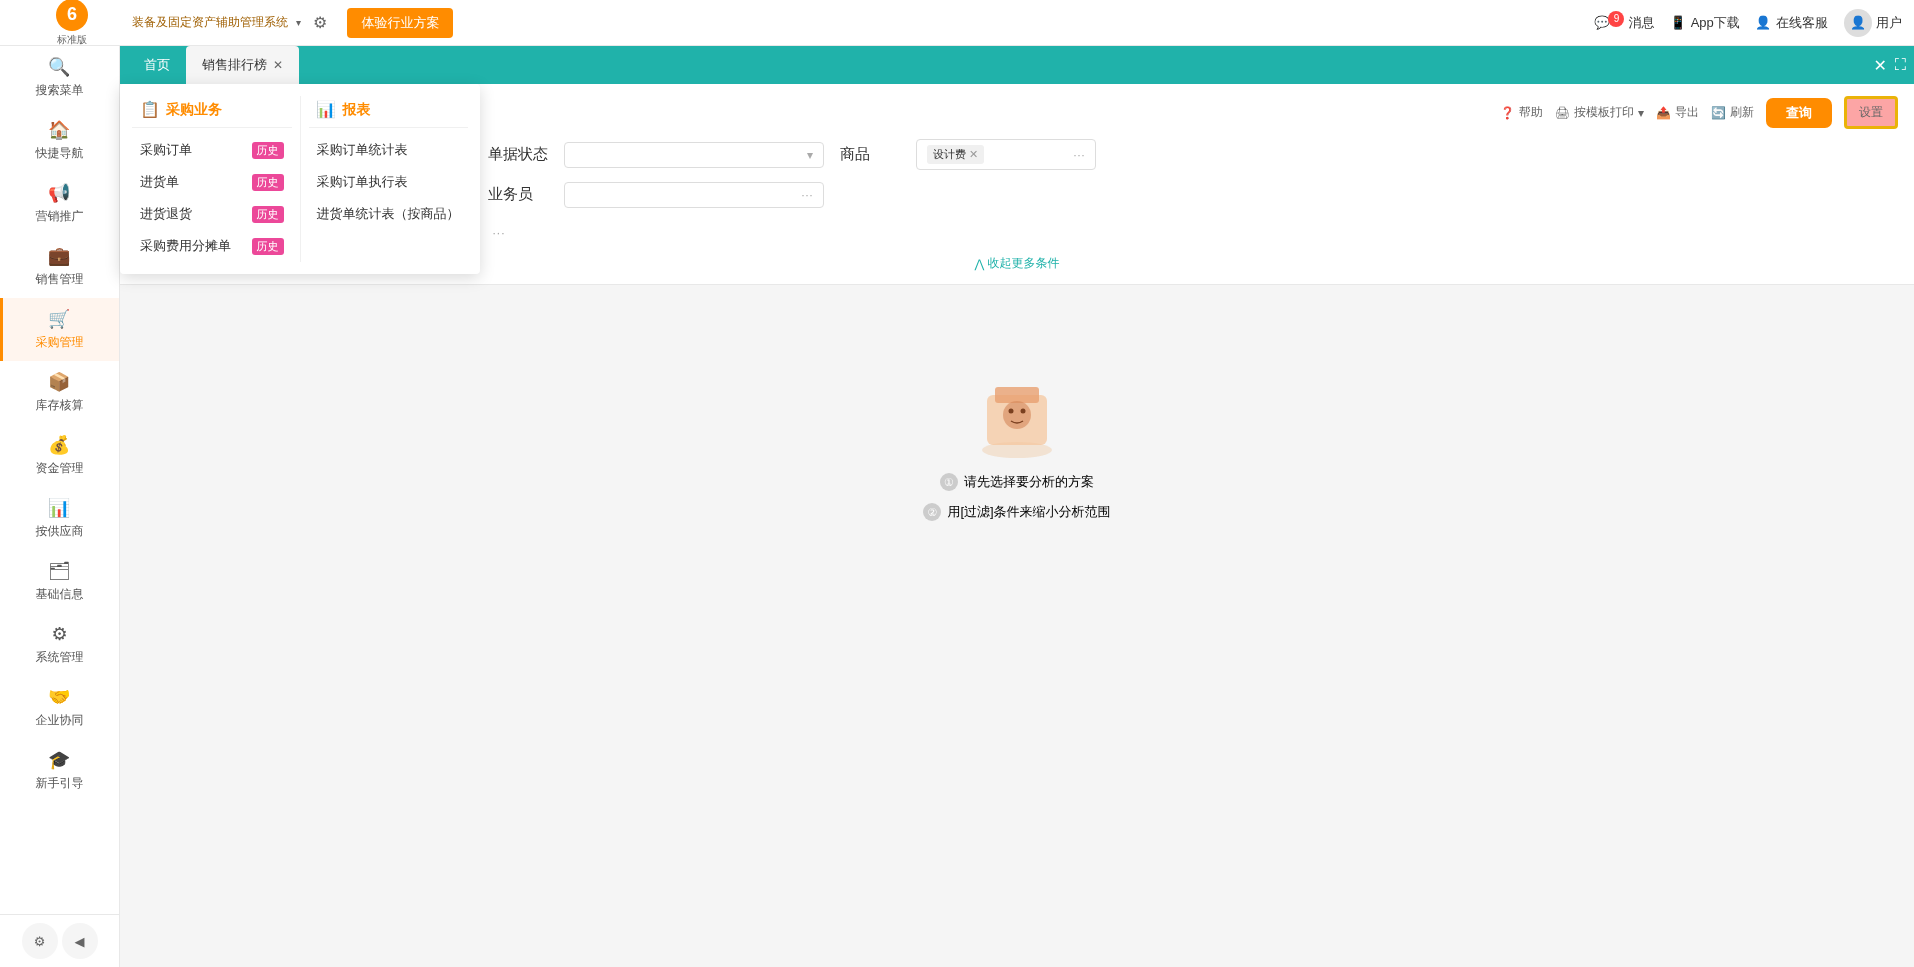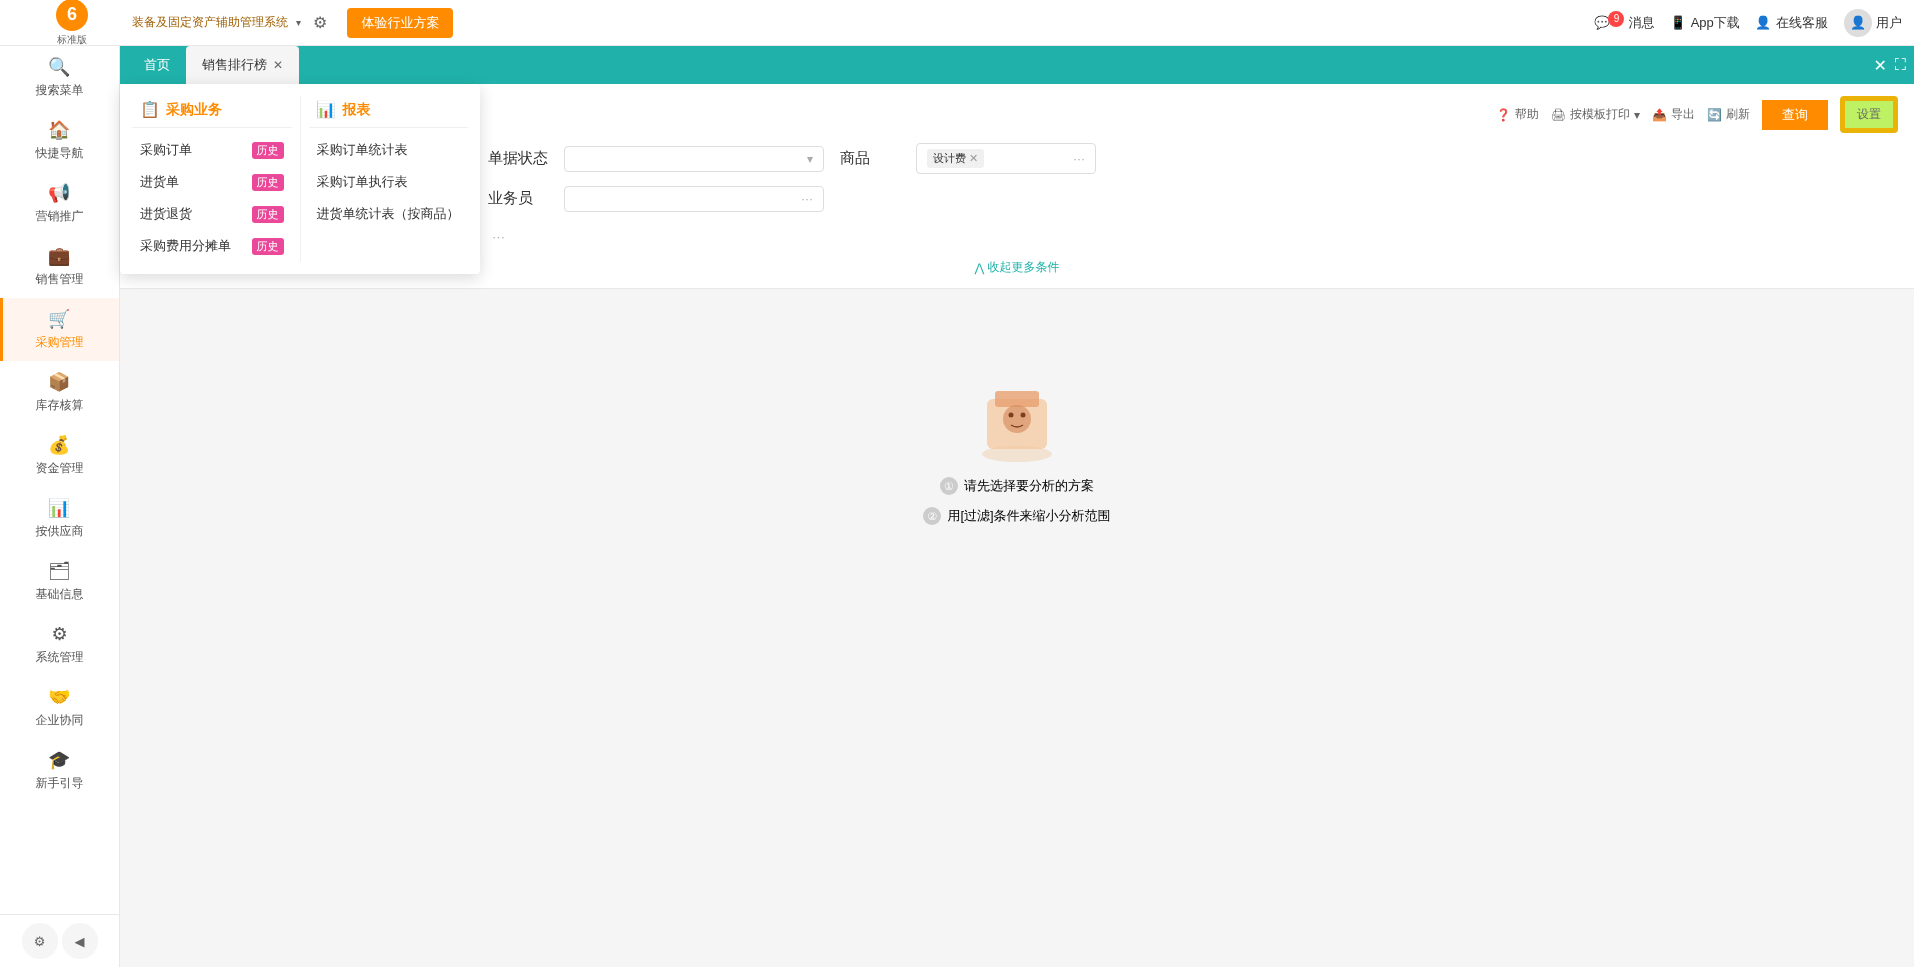"查询" .search-btn { border-radius: 0 -> 7px; font-weight: none -> bold }
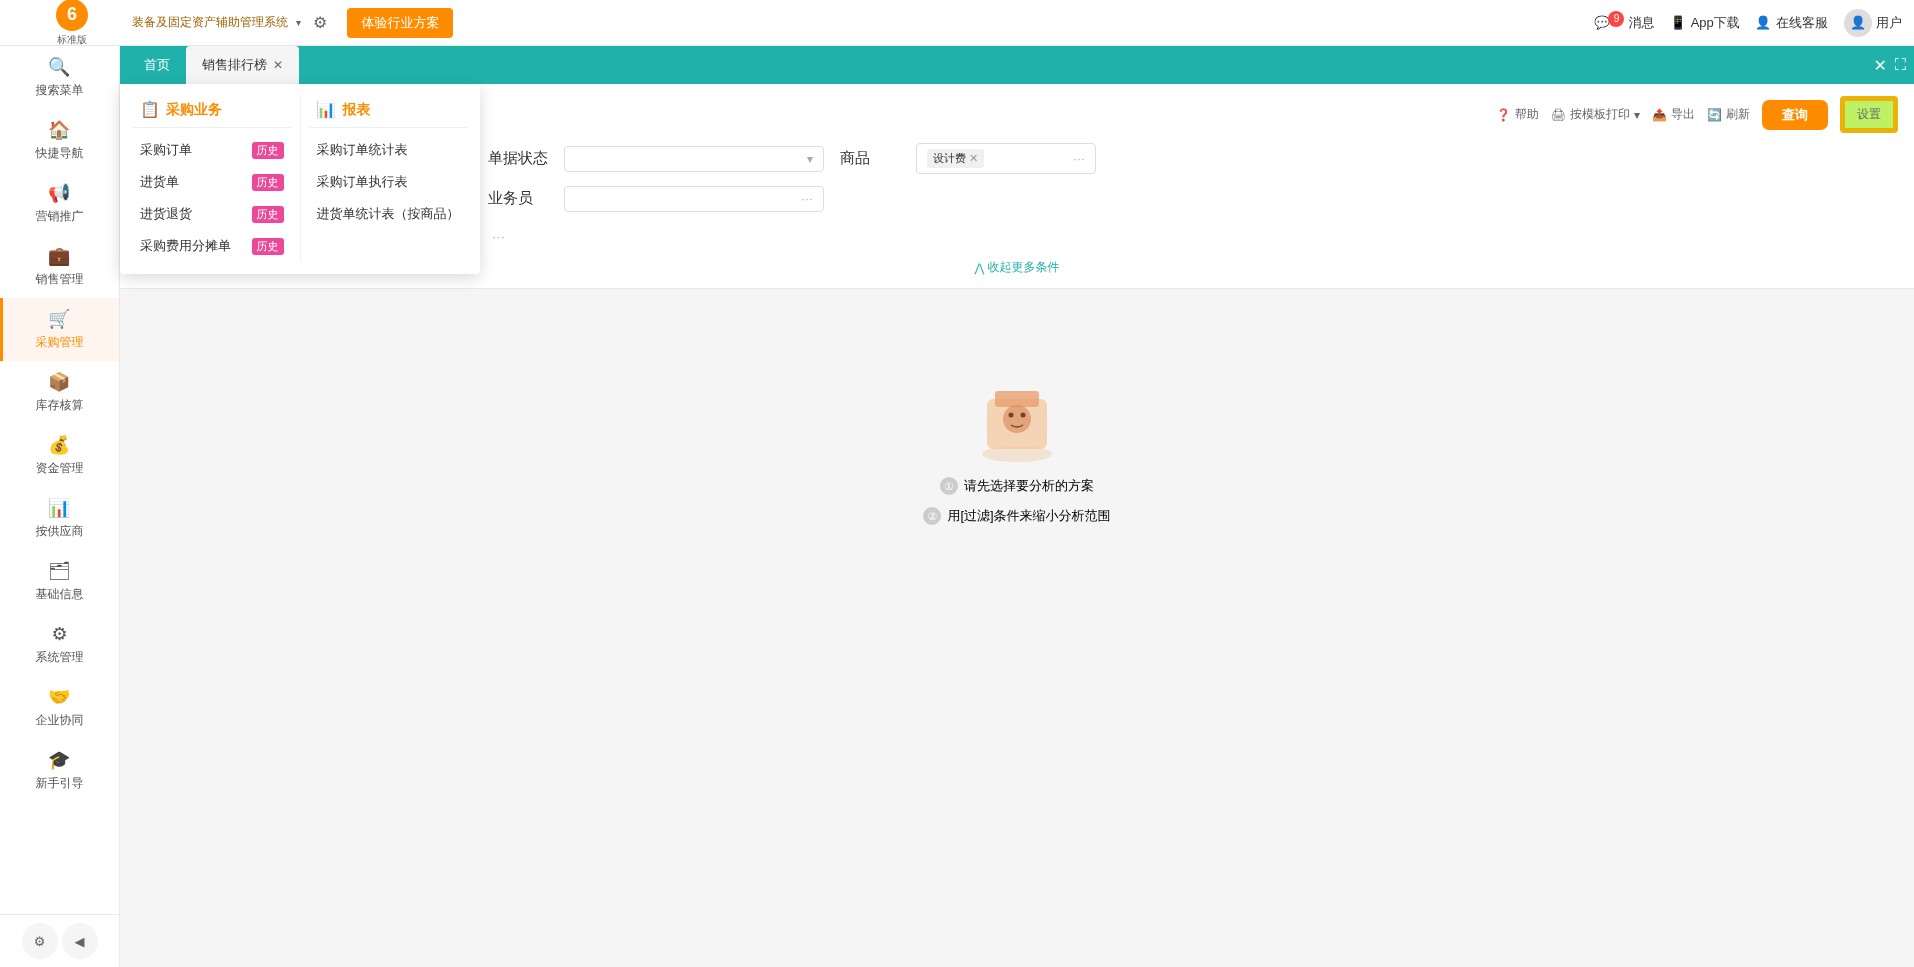"设置" .settings-btn { background: #bef264 -> #fca5a5; border: 5px solid #eab308 -> 3px solid #eab308 }
